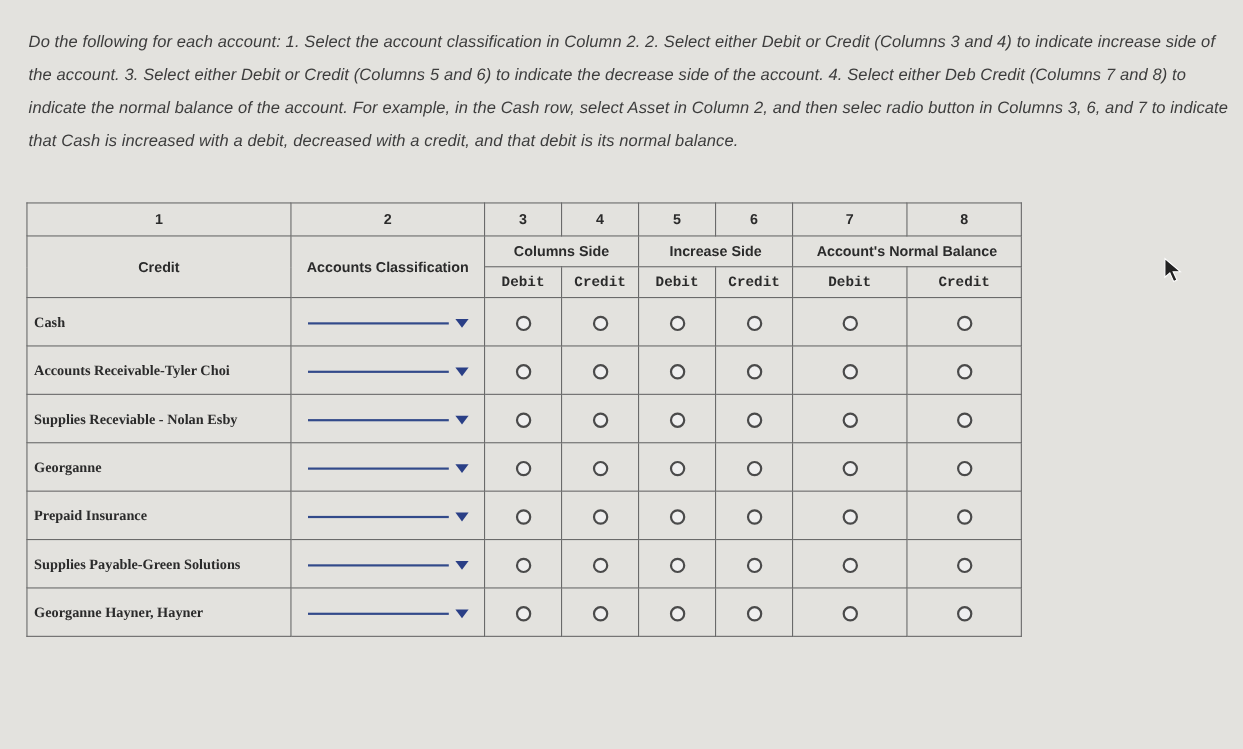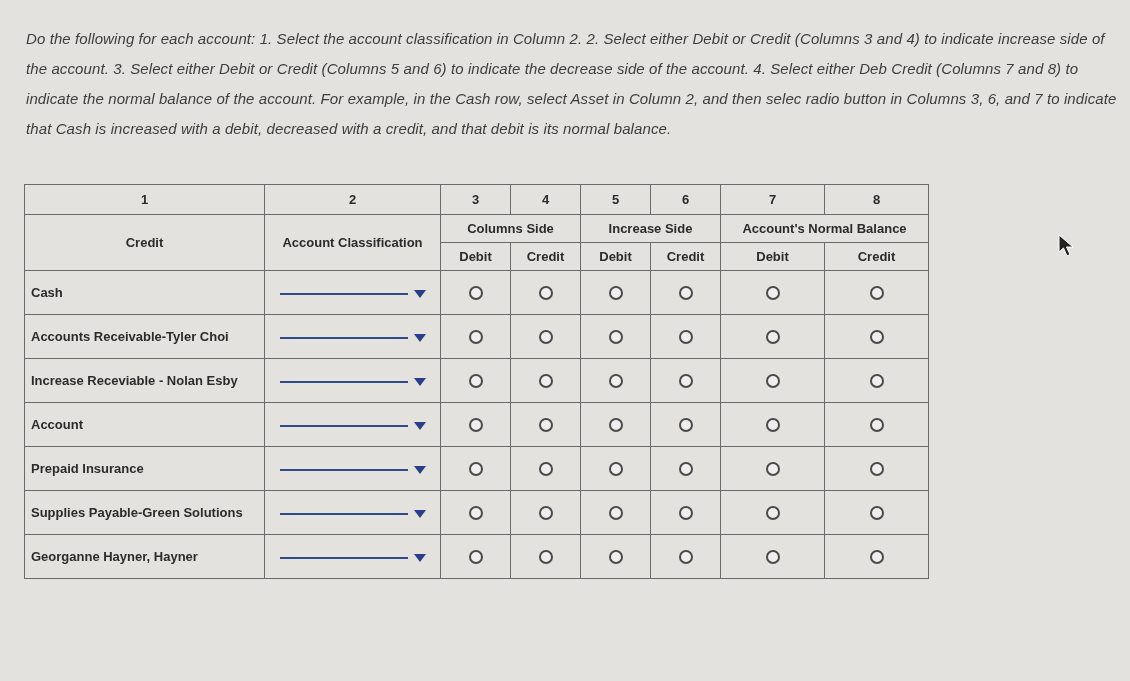"Account Classification" th { text: Account -> Accounts }
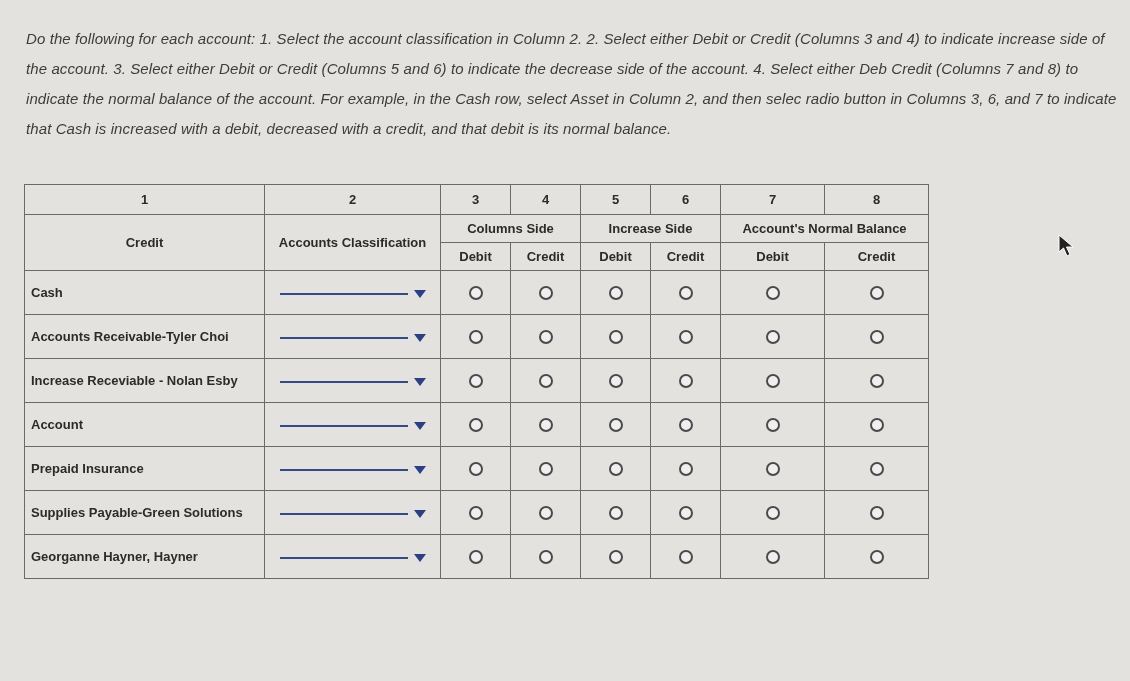"Debit" .sub-row th { font-family: none -> Liberation Mono, monospace }
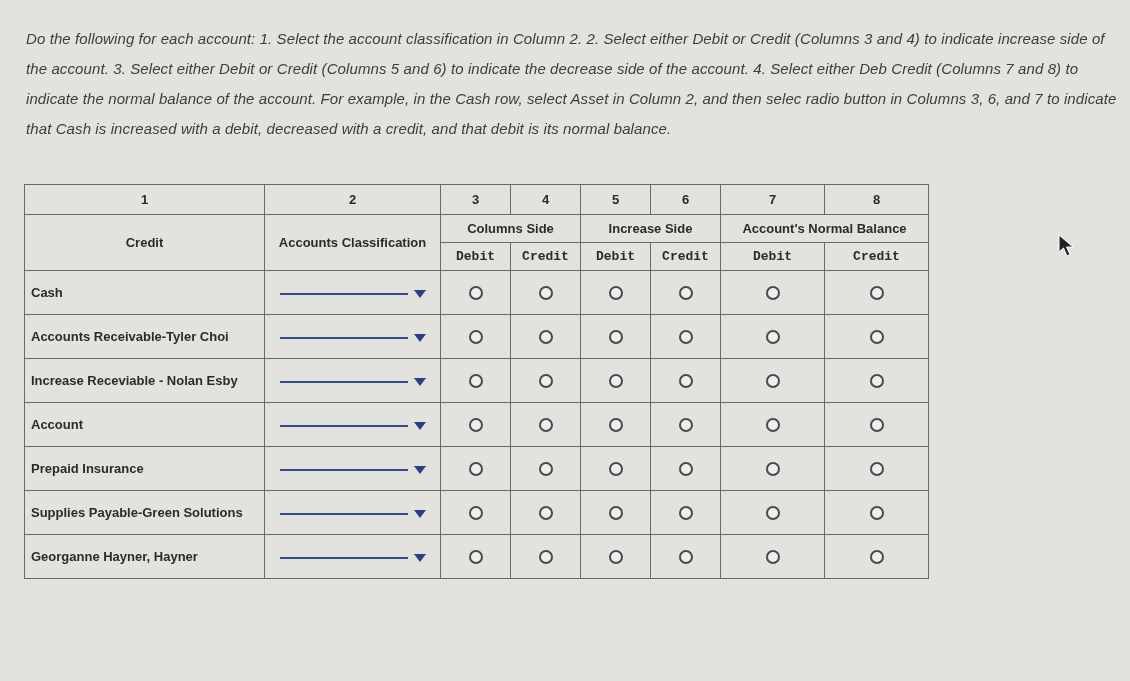"Cash" td { font-family: none -> Liberation Serif, serif }
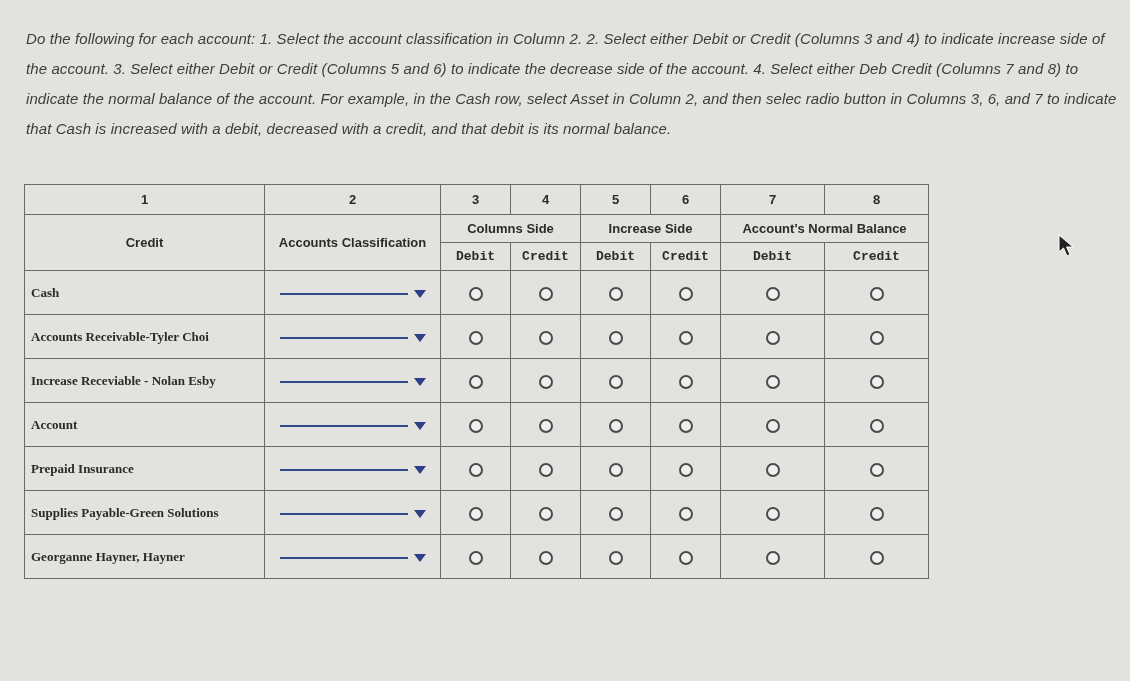"Increase Receviable - Nolan Esby" td.acct-cell { text: Increase -> Supplies }
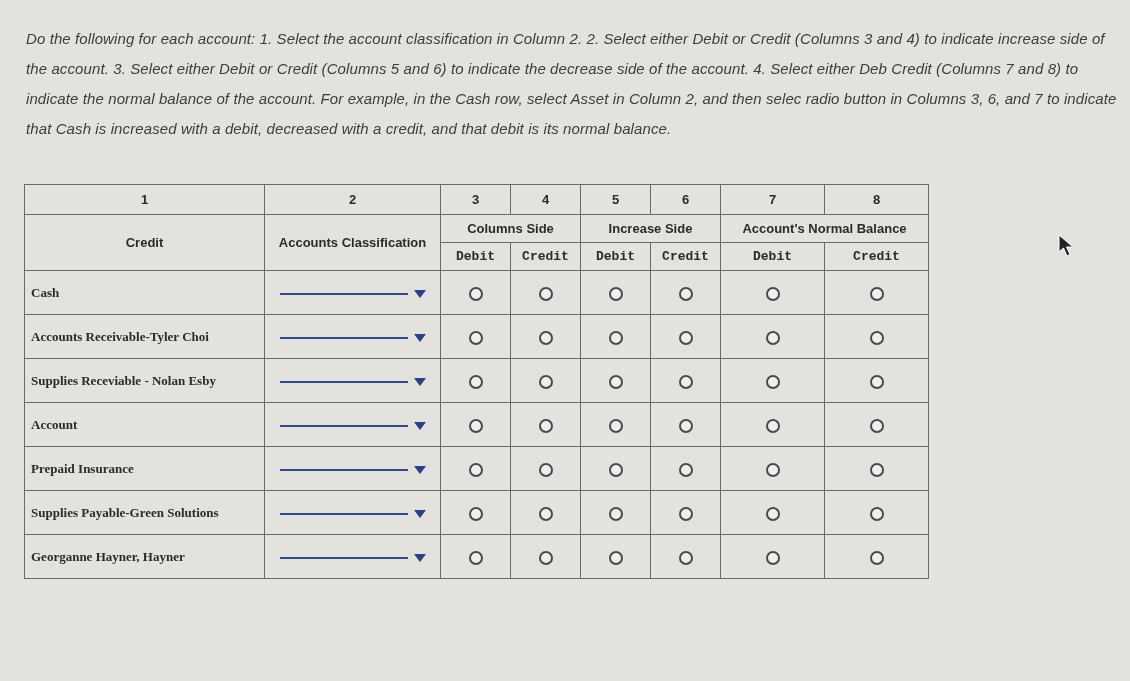"Account" td.acct-cell { text: Account -> Georganne }
